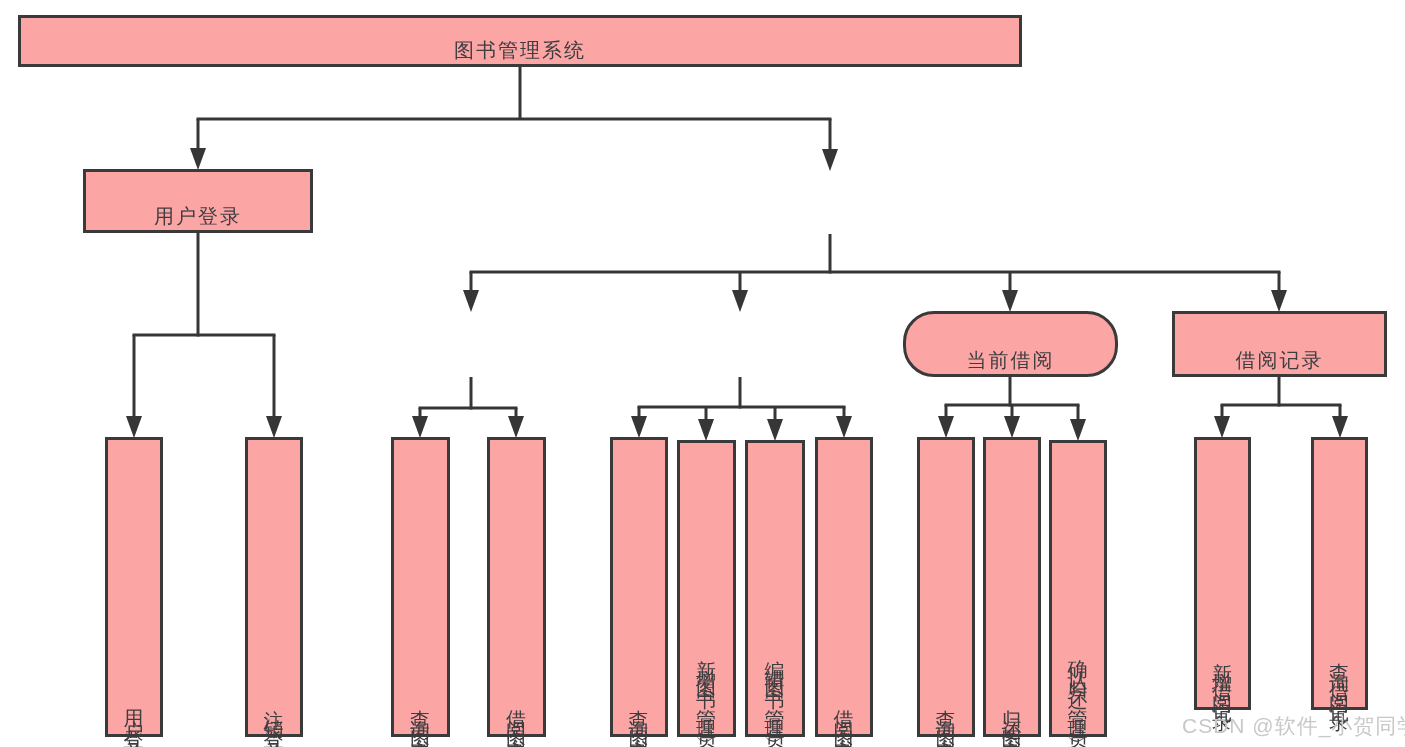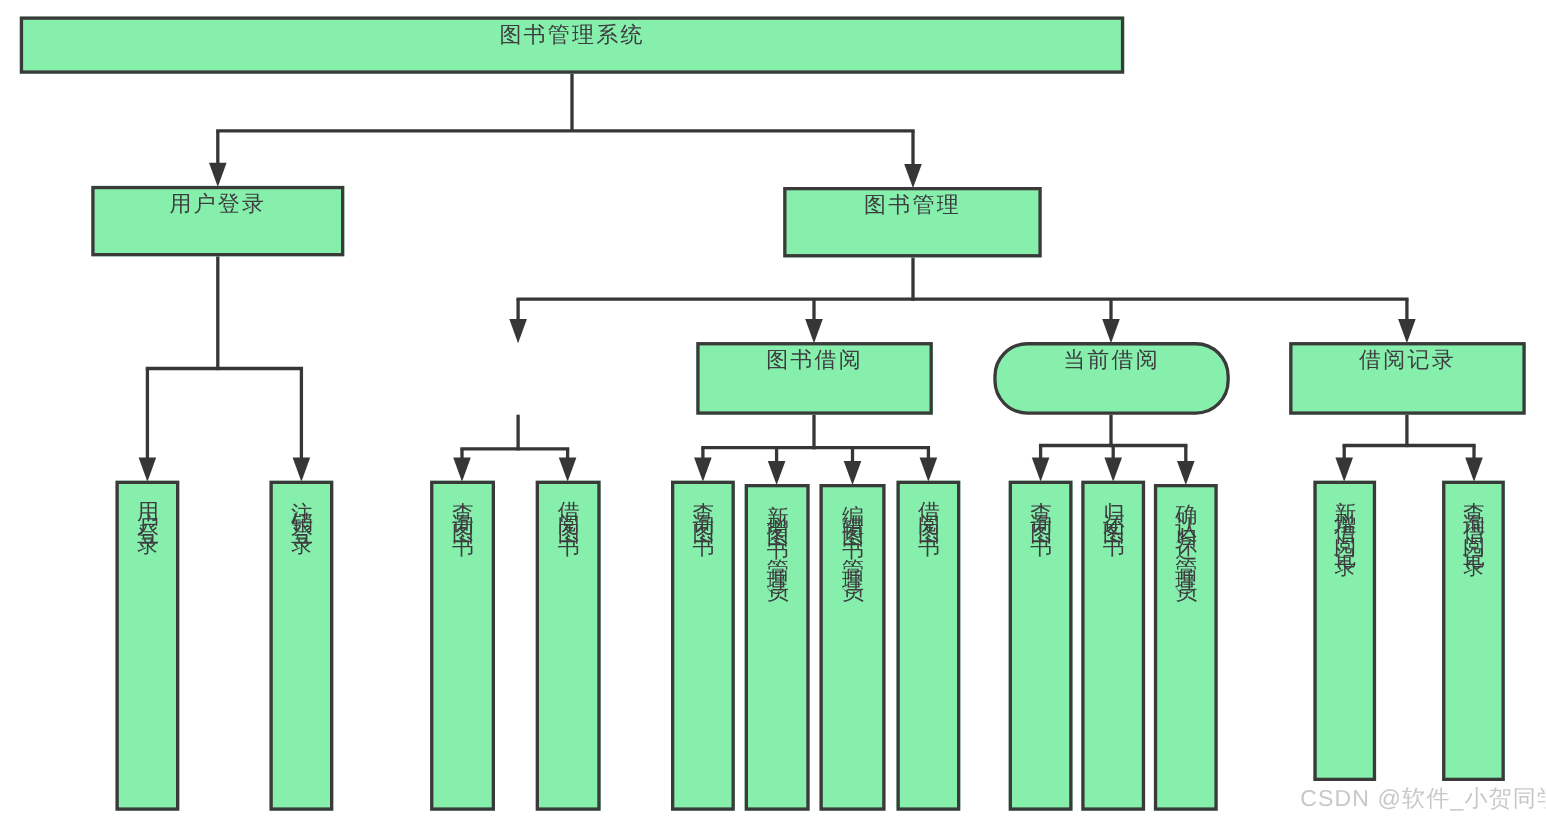"图书管理系统" .node { align-items: flex-start -> flex-end; background: #86efac -> #fca5a5 }
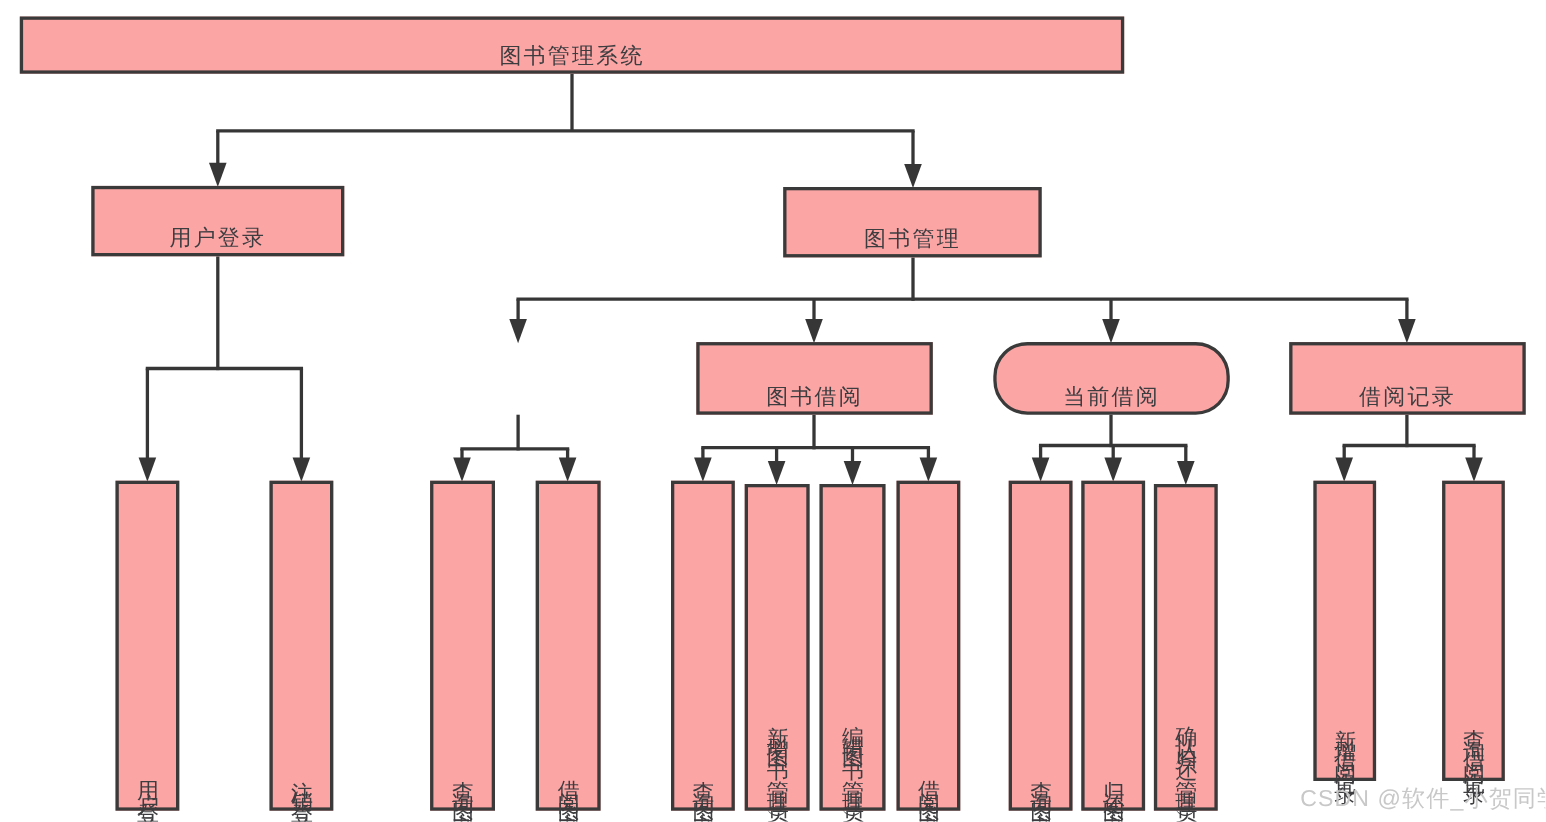"图书管理" div.node { html: <div> <span>图书管理</span> </div> -> none }
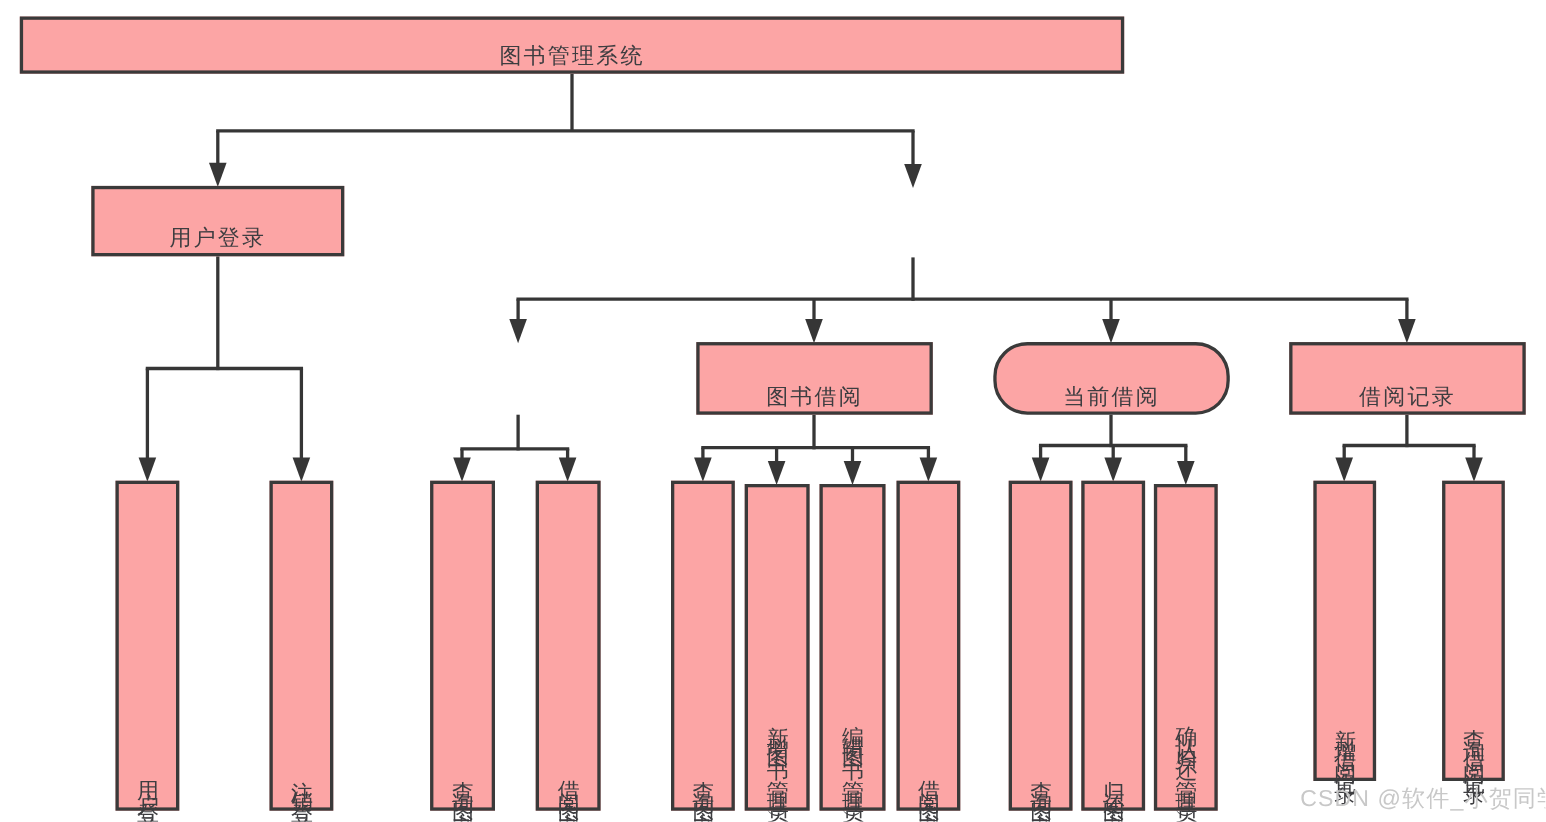"图书借阅" div.node { html: <div> <span>图书借阅</span> </div> -> none }
